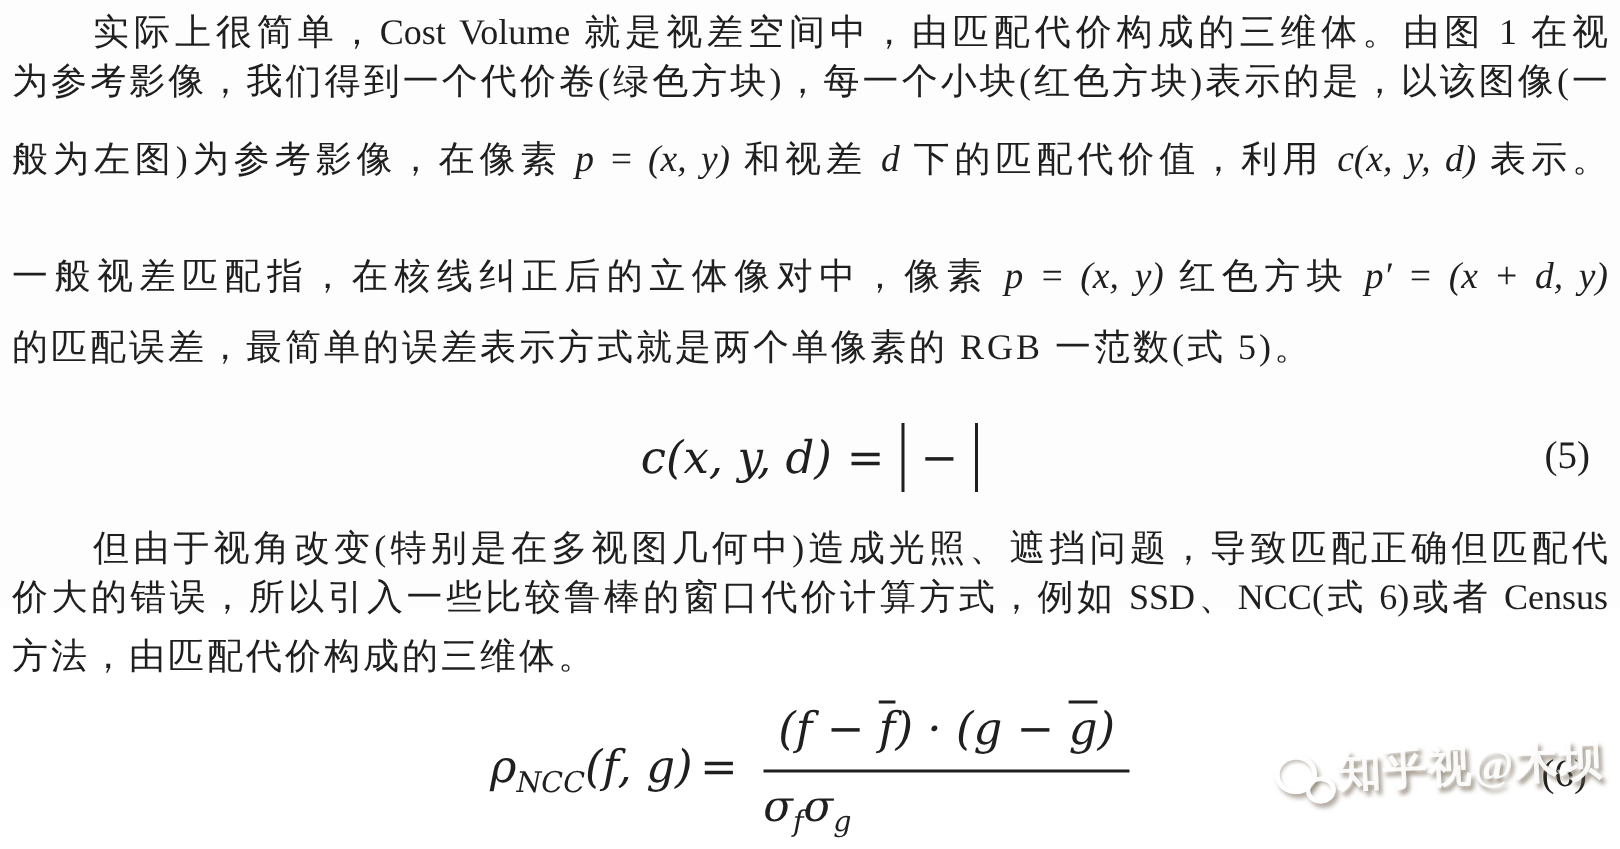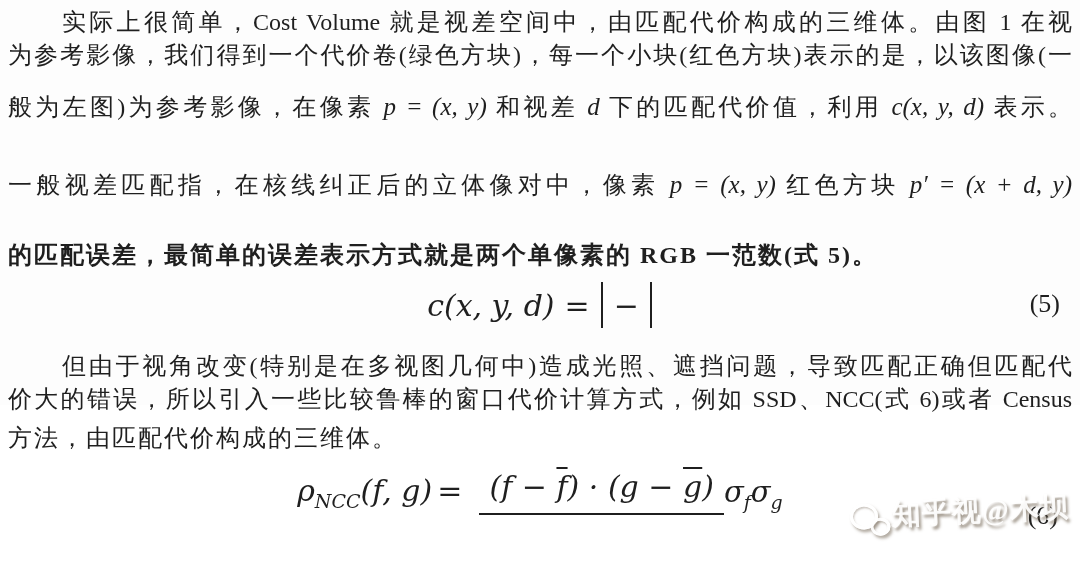"的匹配误差，最简单的误差表示方式就是两个单像素的 RGB 一范数(式 5)。" div.tline { font-weight: bold -> none; top: 238px -> 215px }
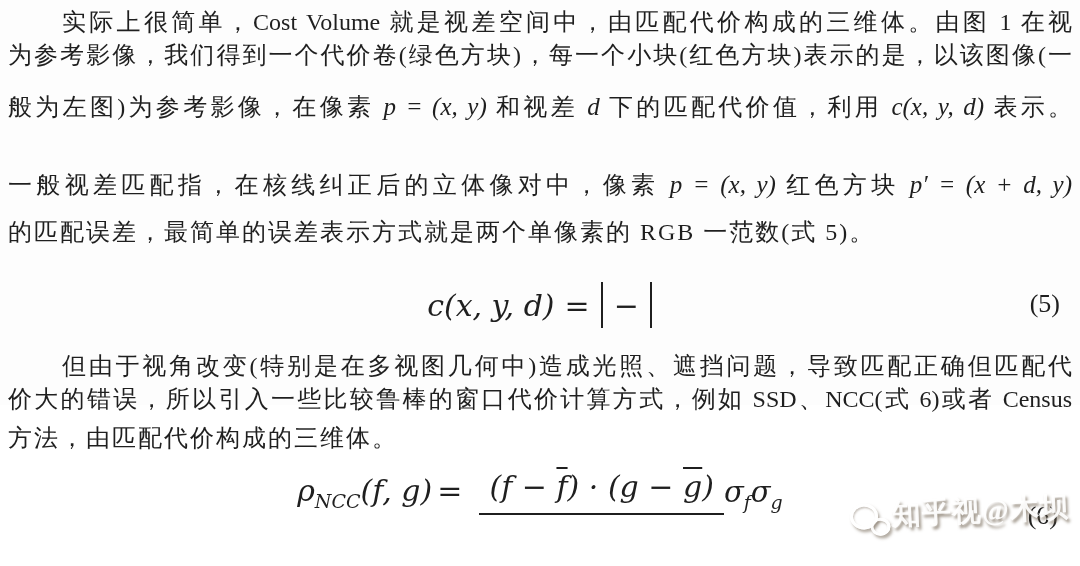"(f − f) · (g" .frac { align-items: center -> flex-start; flex-direction: row -> column }
